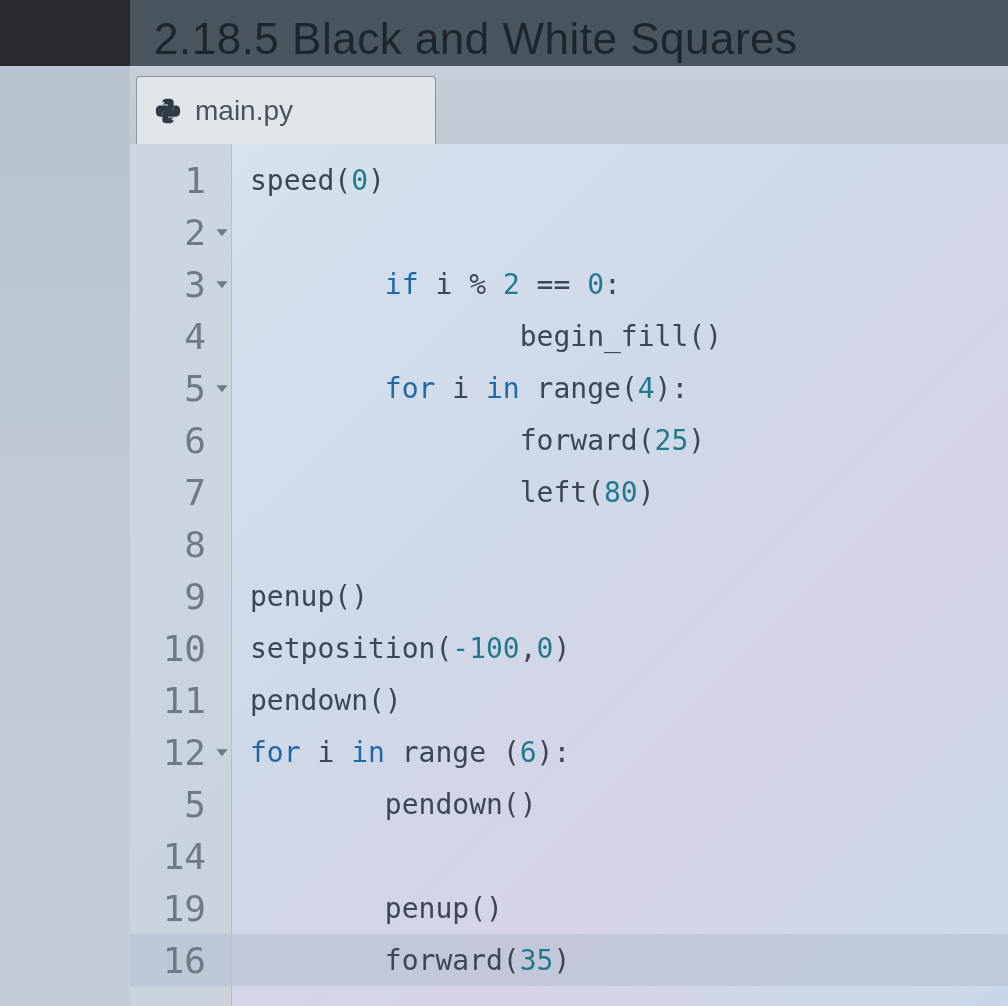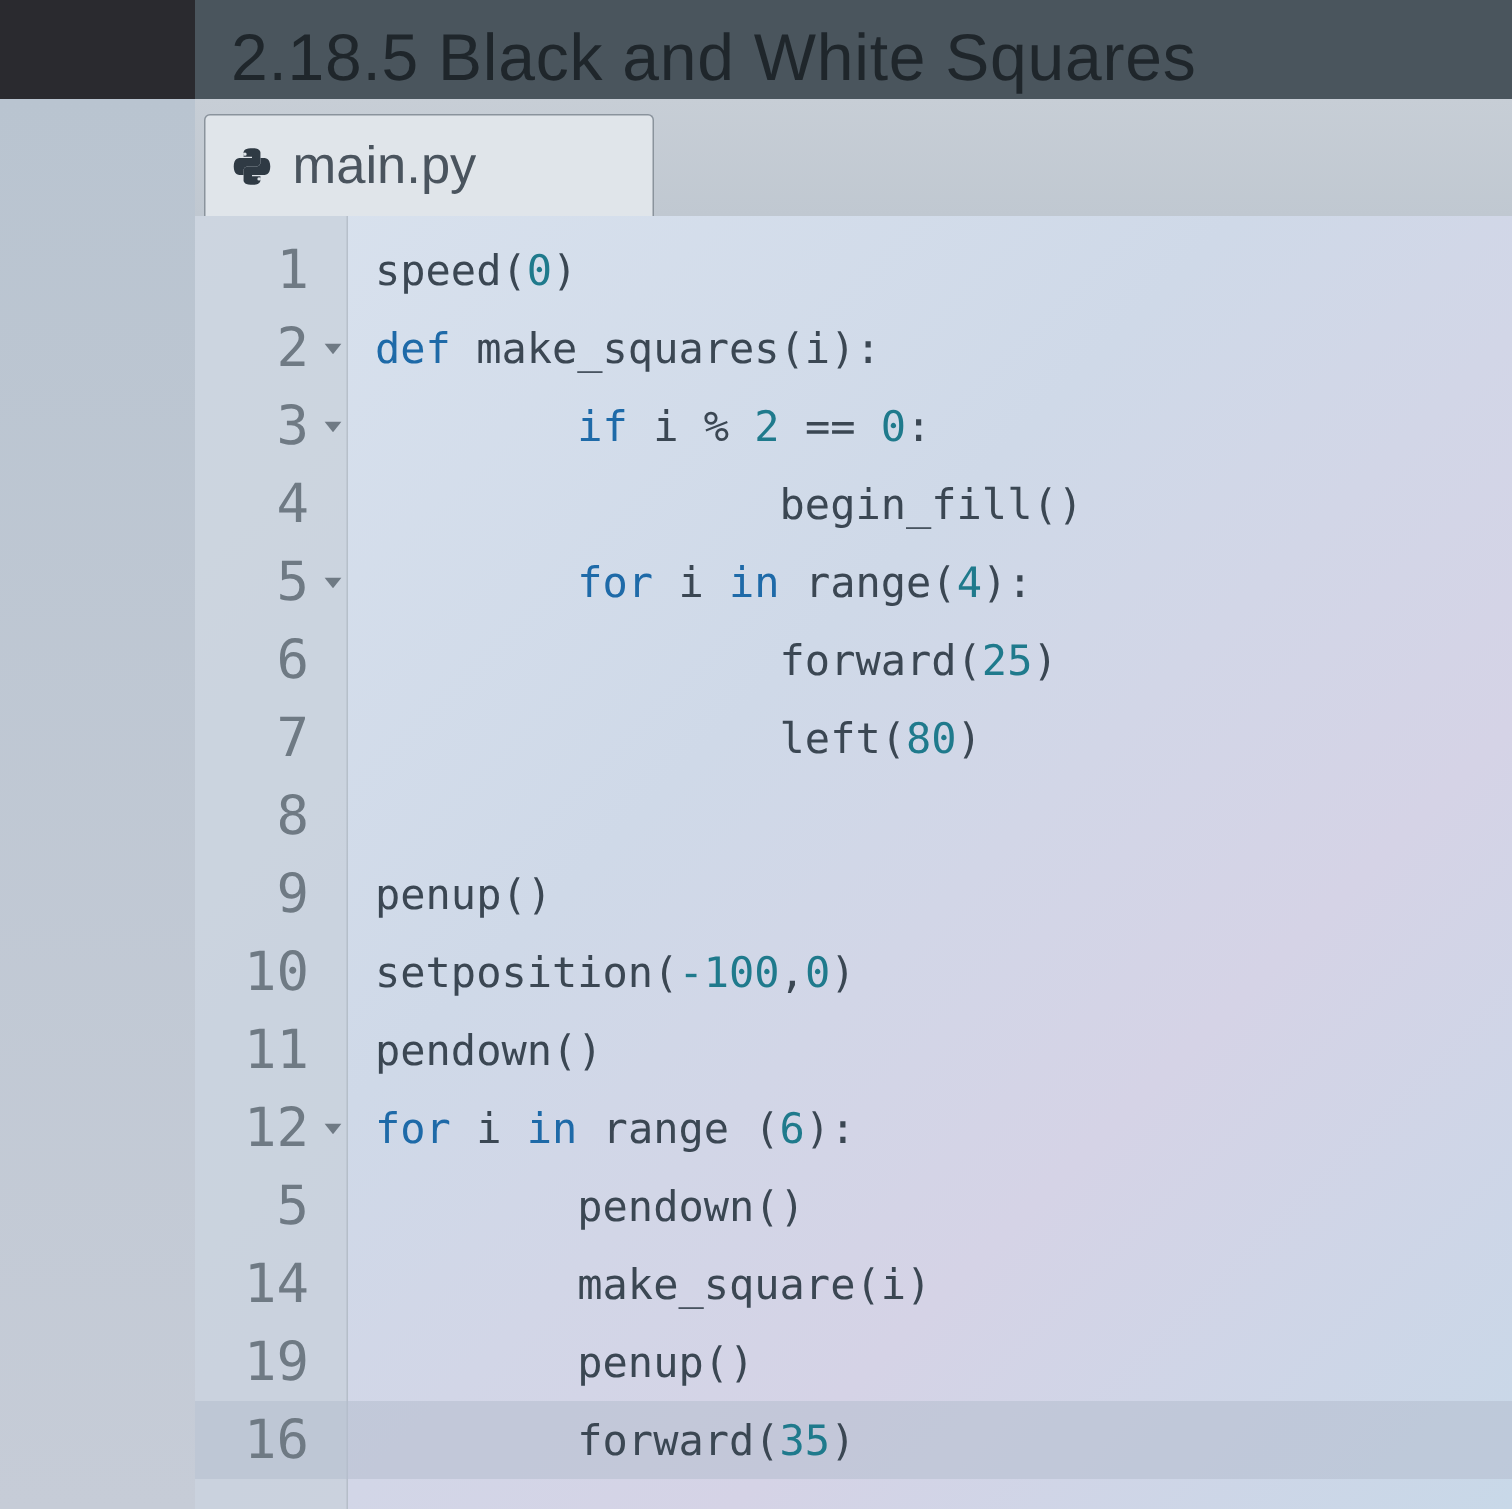"main.py" .tab .label { font-size: 35px -> 28px }
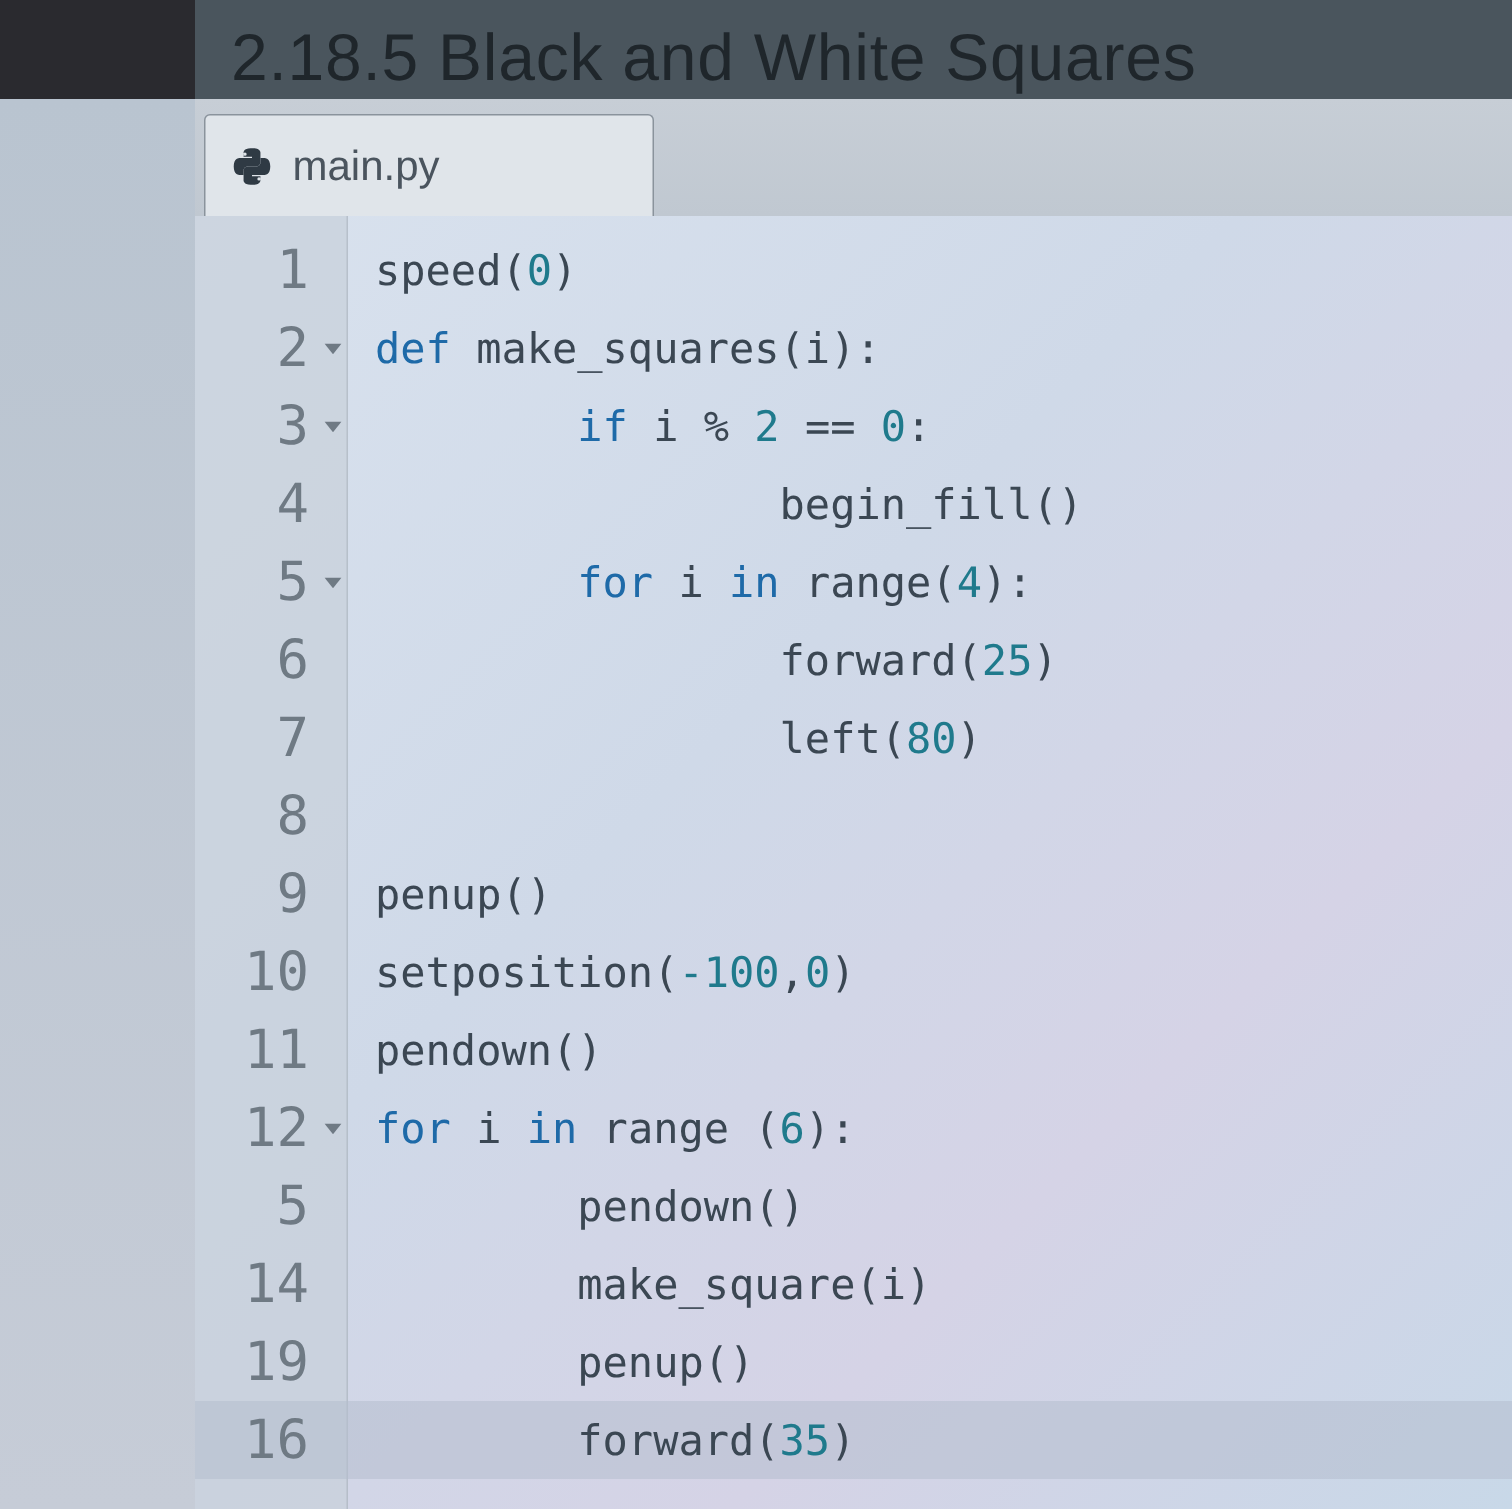"def make_squares(i):" div.code { html: <div><span>def</span><span> make_squares(i):</span></div> -> none }
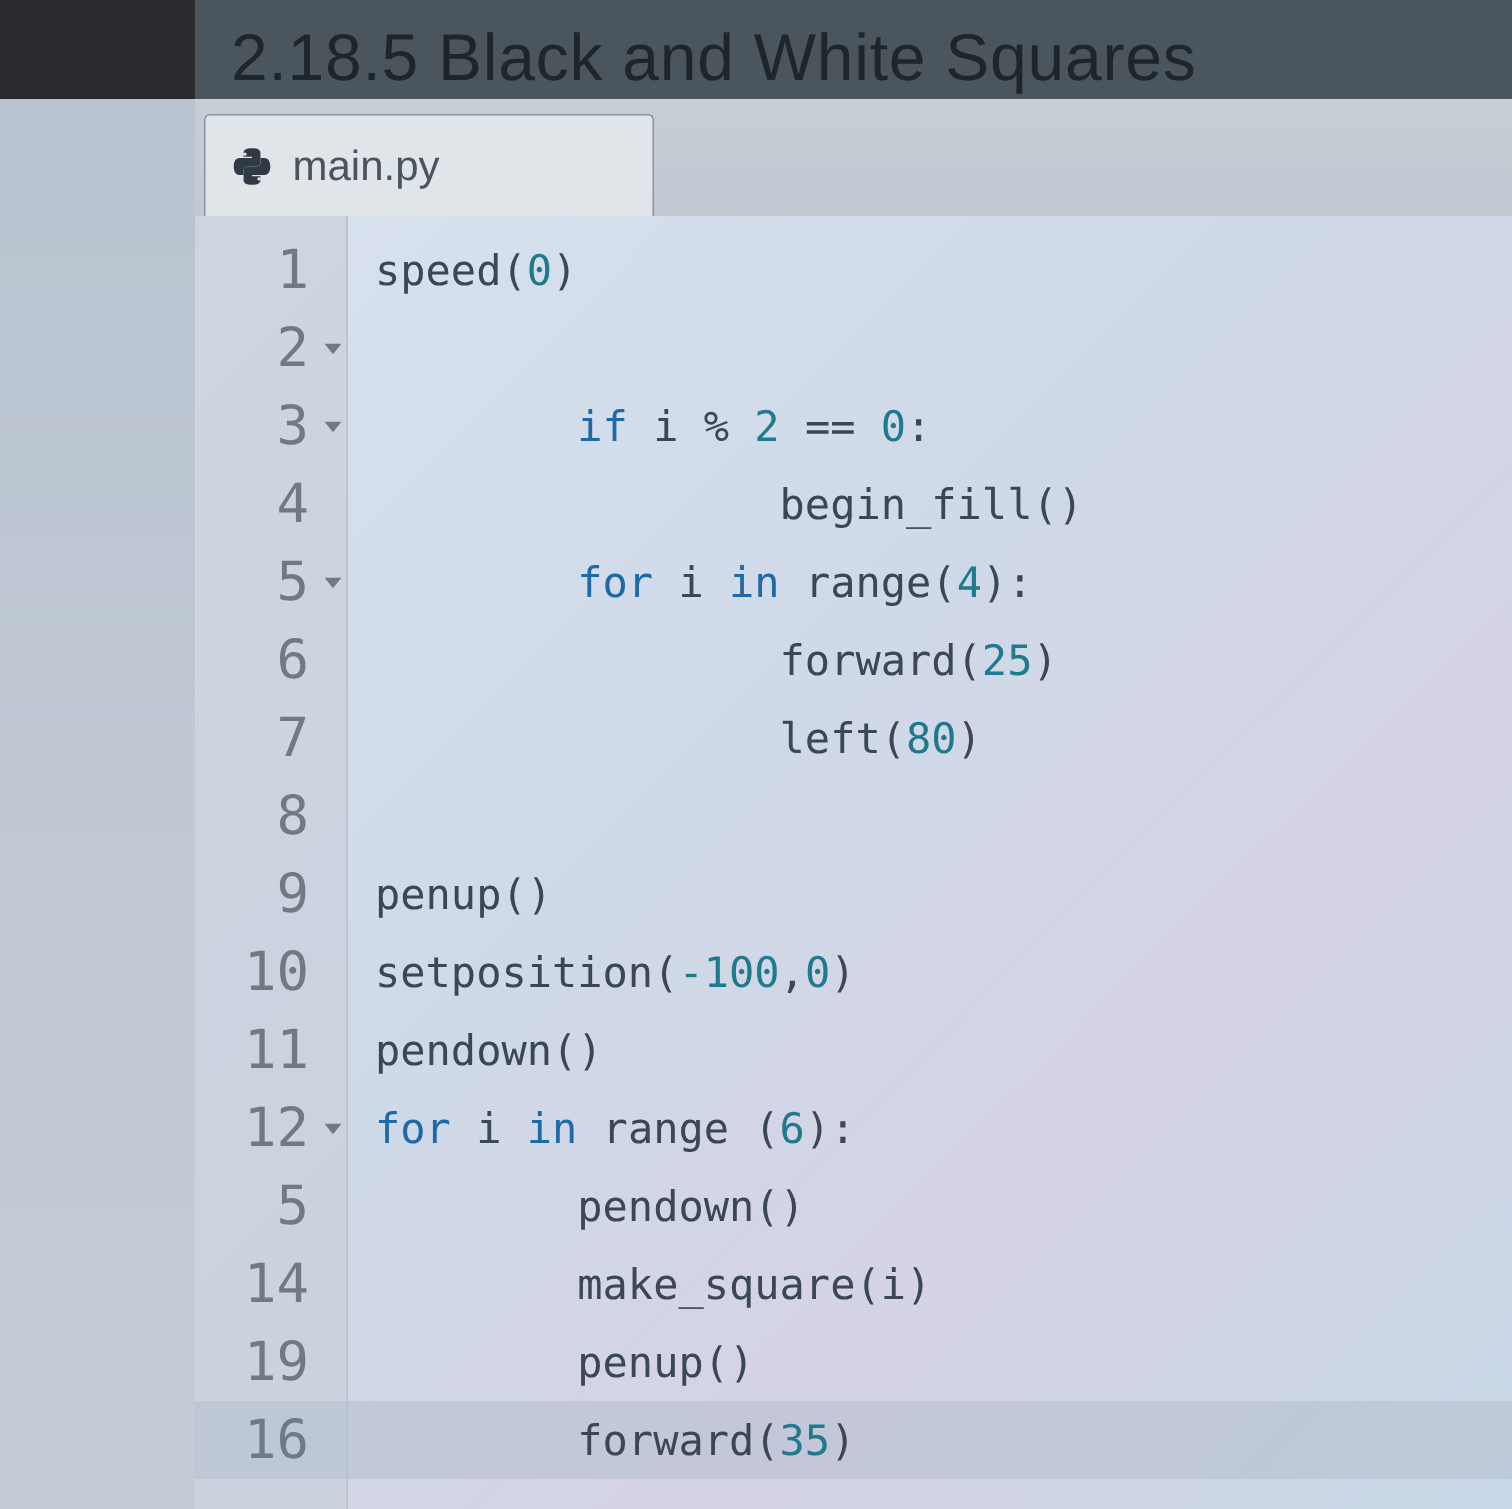"make_square(i)" div.code { html: <div><span> make_square(i)</span></div> -> none }
